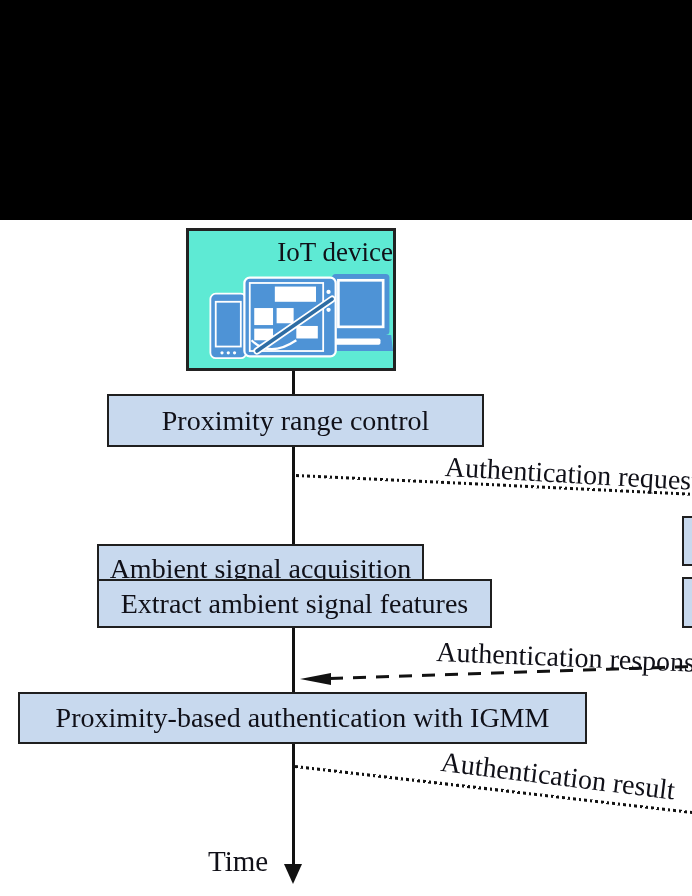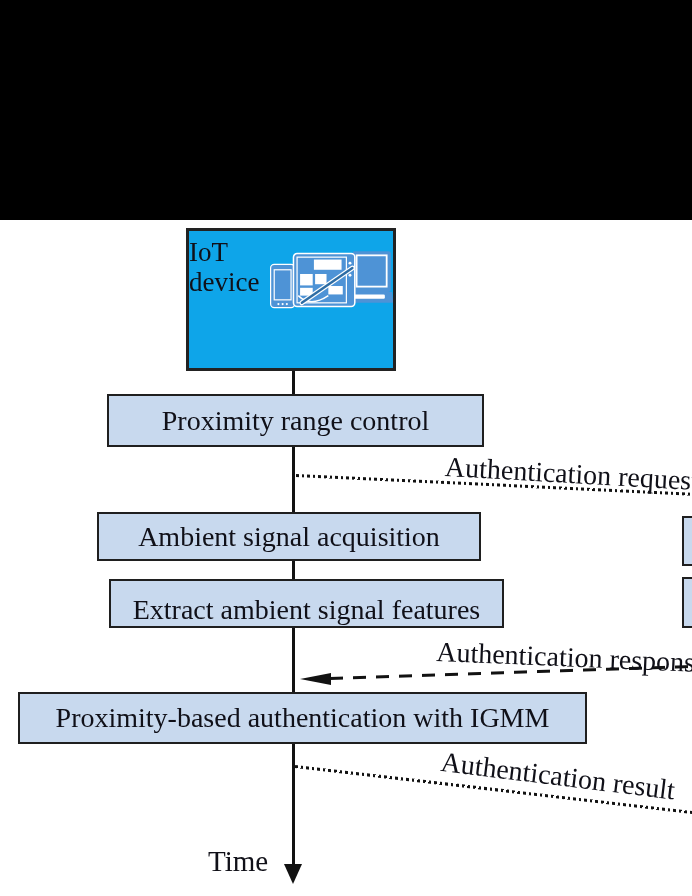"IoT device" .actor-box { align-items: flex-start -> flex-end; background: #0ea5e9 -> #5eead4; flex-direction: row -> column }
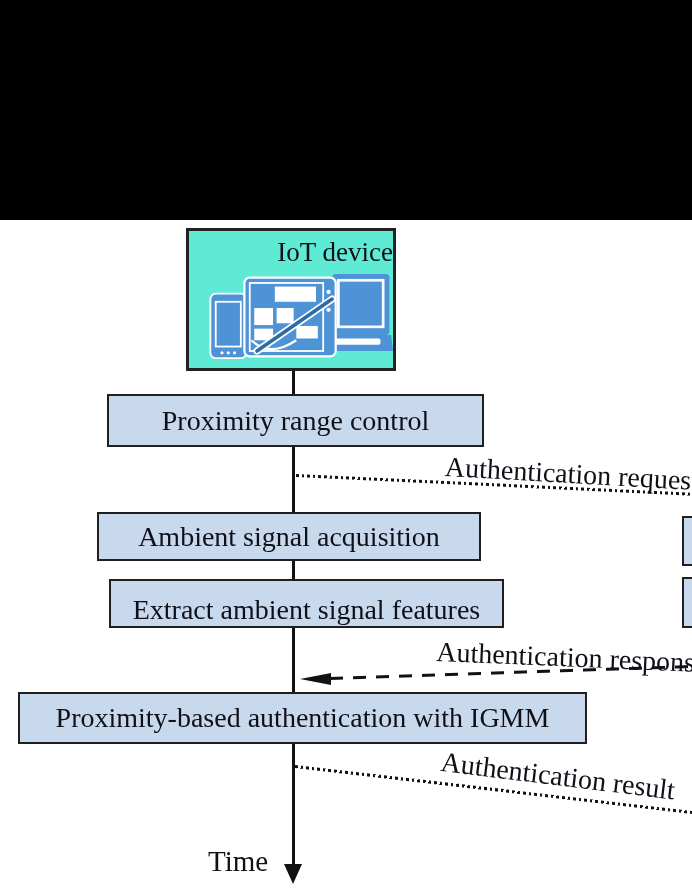"Ambient signal acquisition" .proc-ambient { top: 512px -> 544px; width: 384px -> 327px }
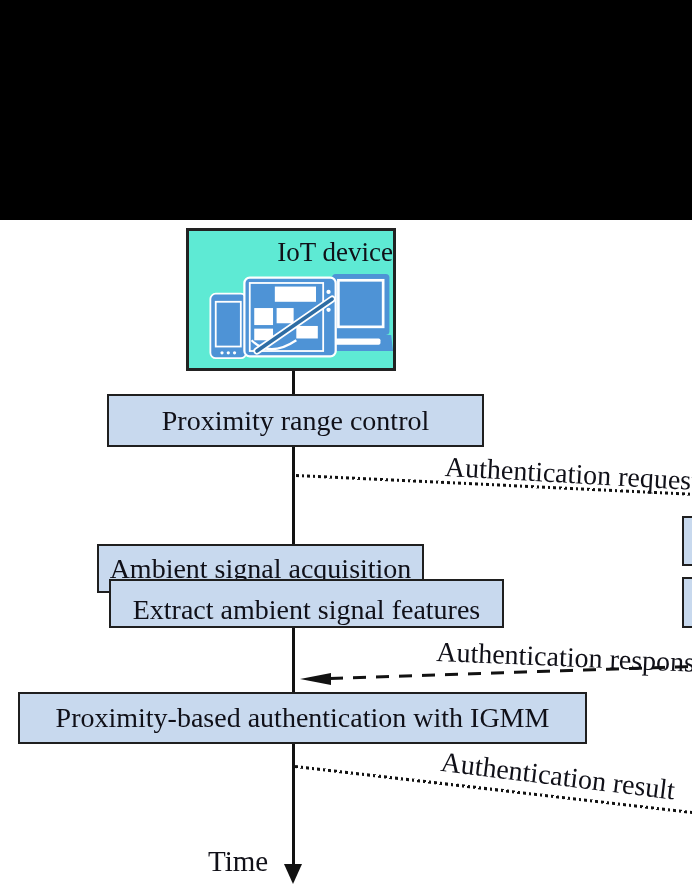"Extract ambient signal features" .proc-extract { align-items: flex-end -> none; left: 109px -> 97px }
